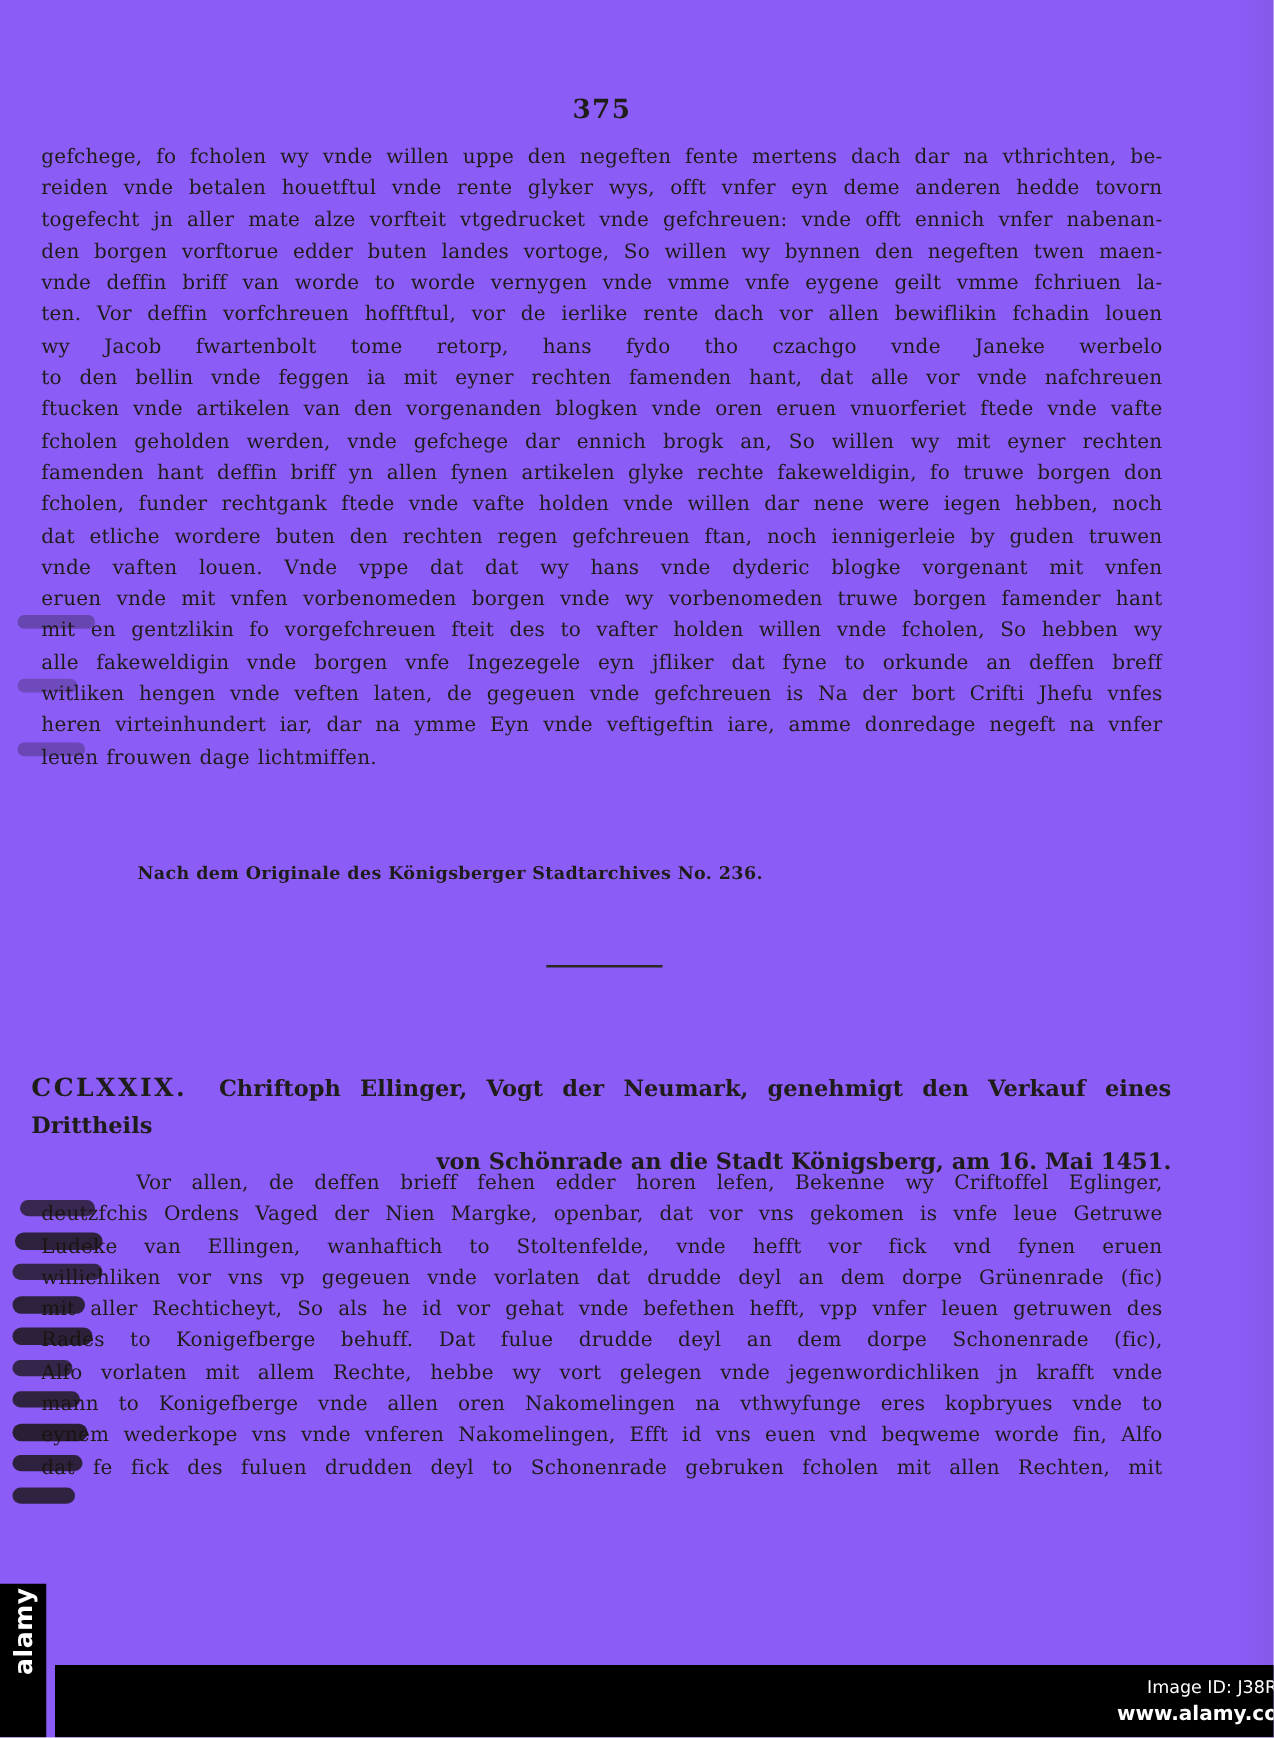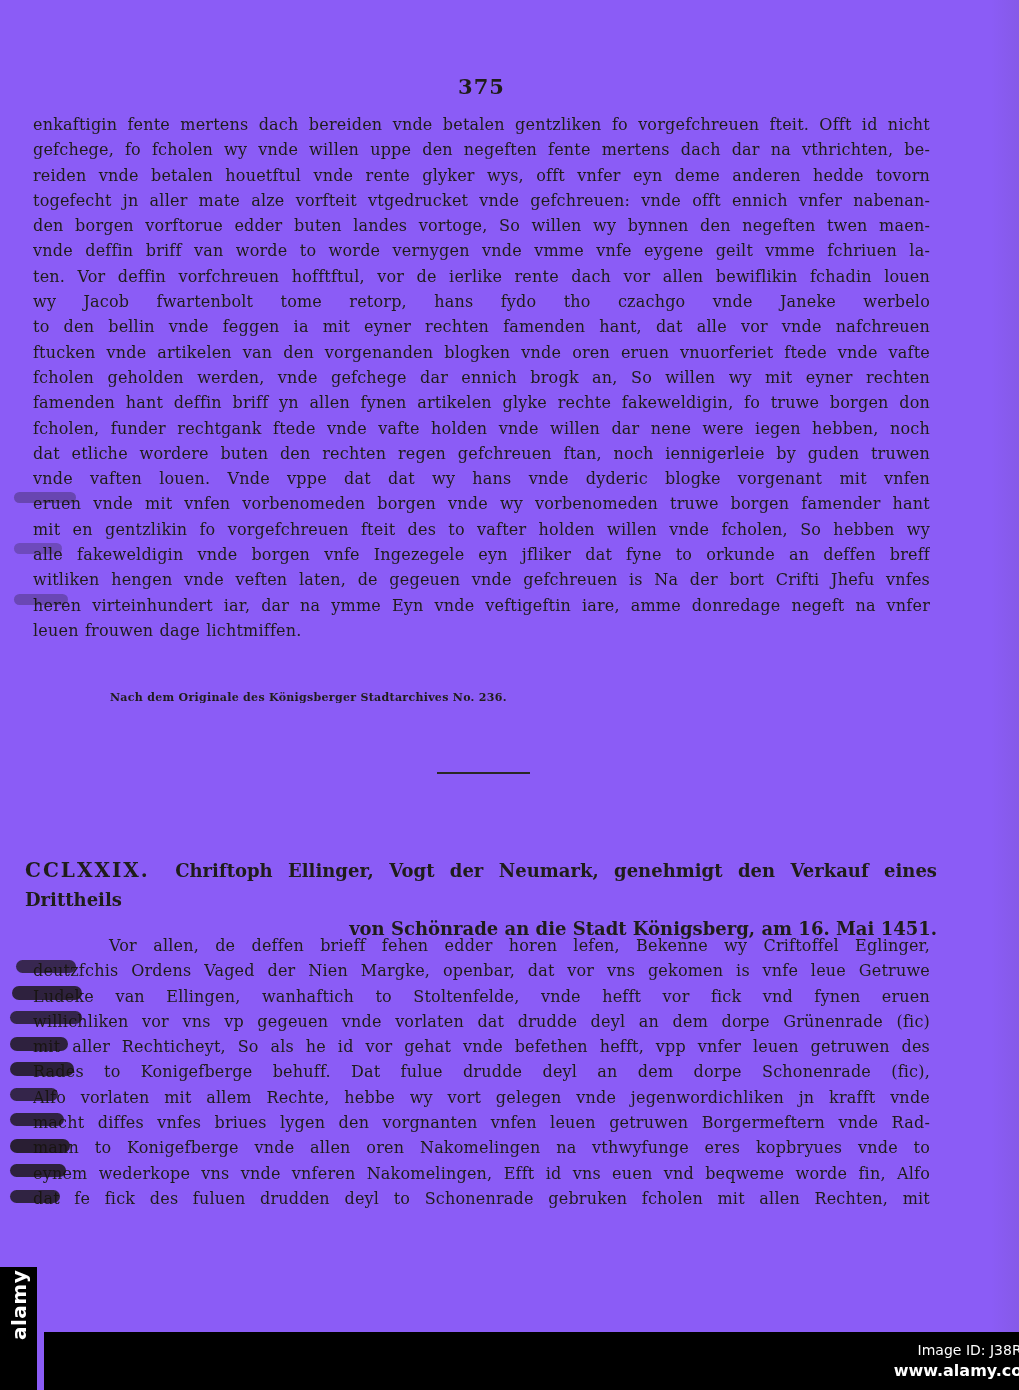"enkaftigin fente mertens dach bereiden" div.line { html: <div>enkaftigin fente mertens dach bereiden vnde betalen gentzliken fo vorgefchreuen fteit. Offt id nicht</div> -> none }
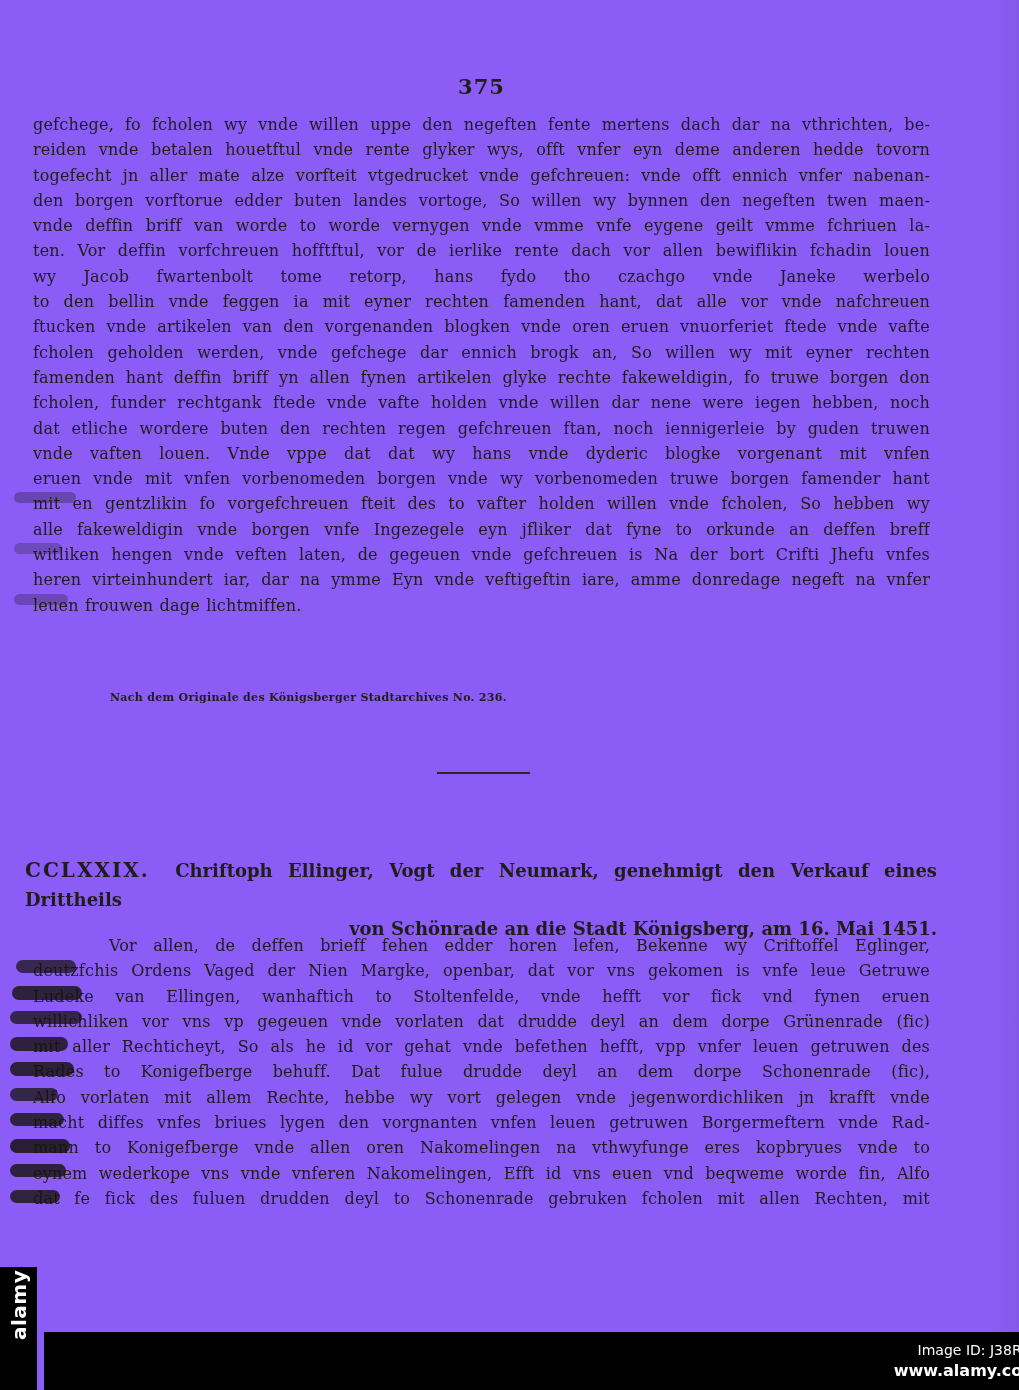"Nach dem Originale des Königsberger" .source-note { font-size: 11px -> 14px }
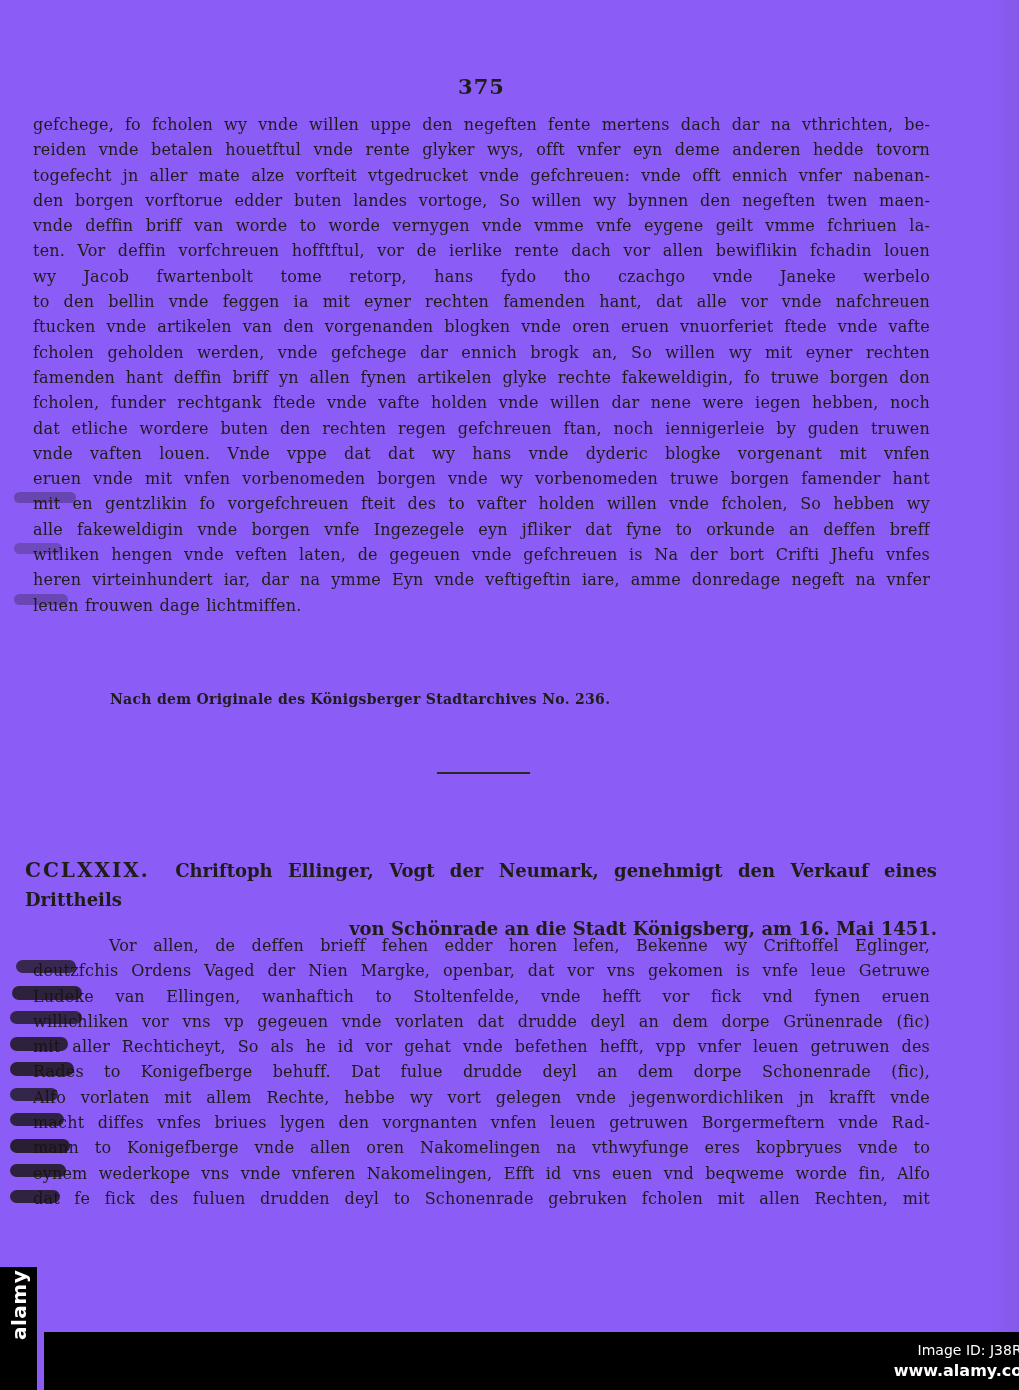"macht diffes vnfes briues lygen" div.line { html: <div>macht diffes vnfes briues lygen den vorgnanten vnfen leuen getruwen Borgermeftern vnde Rad-</div> -> none }
